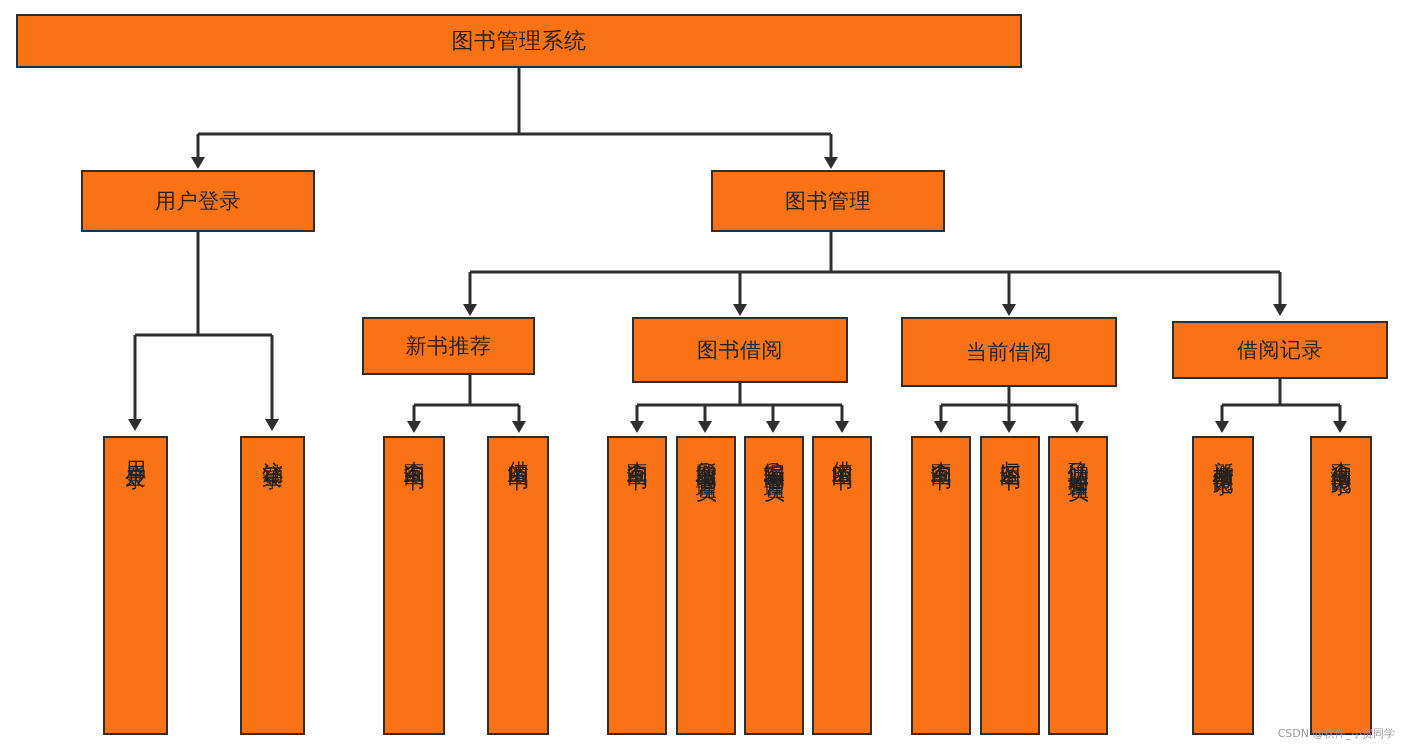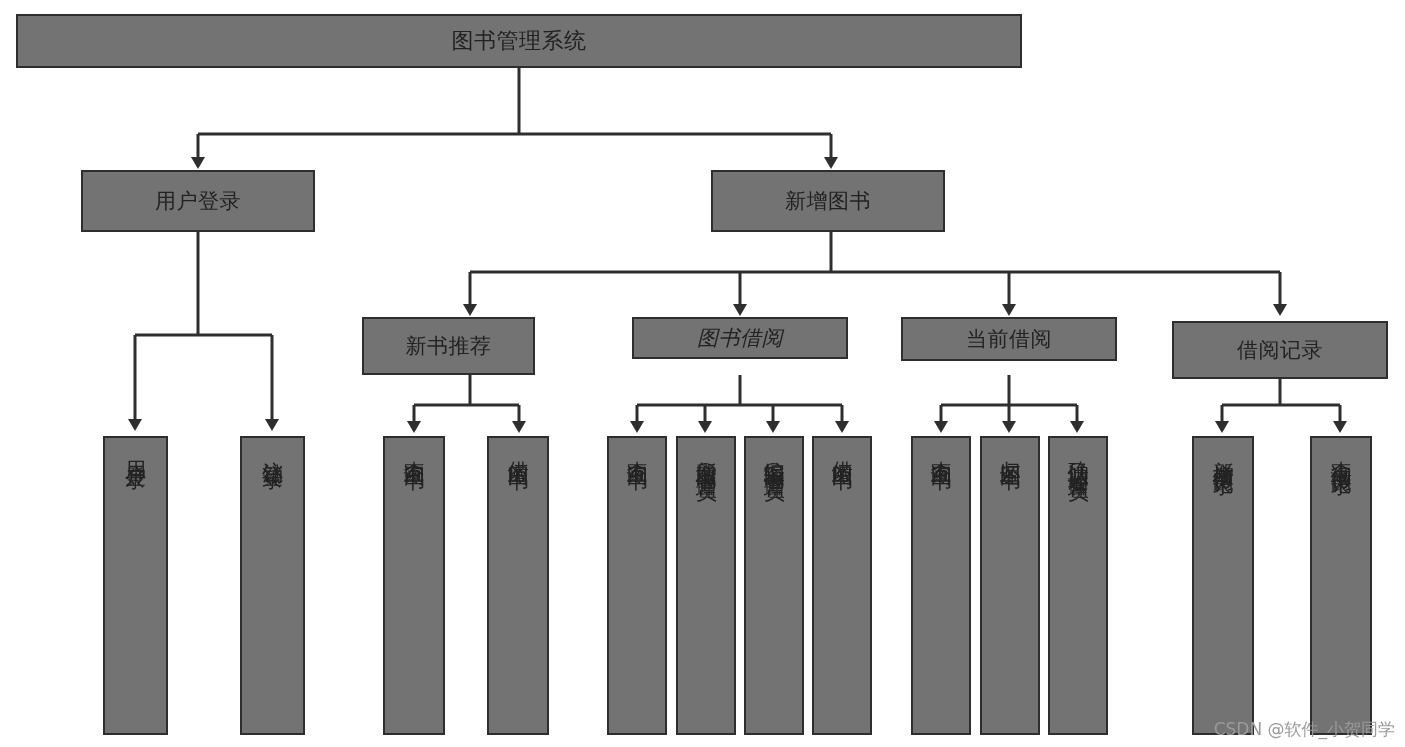"图书管理系统" .node { background: #737373 -> #f97316 }
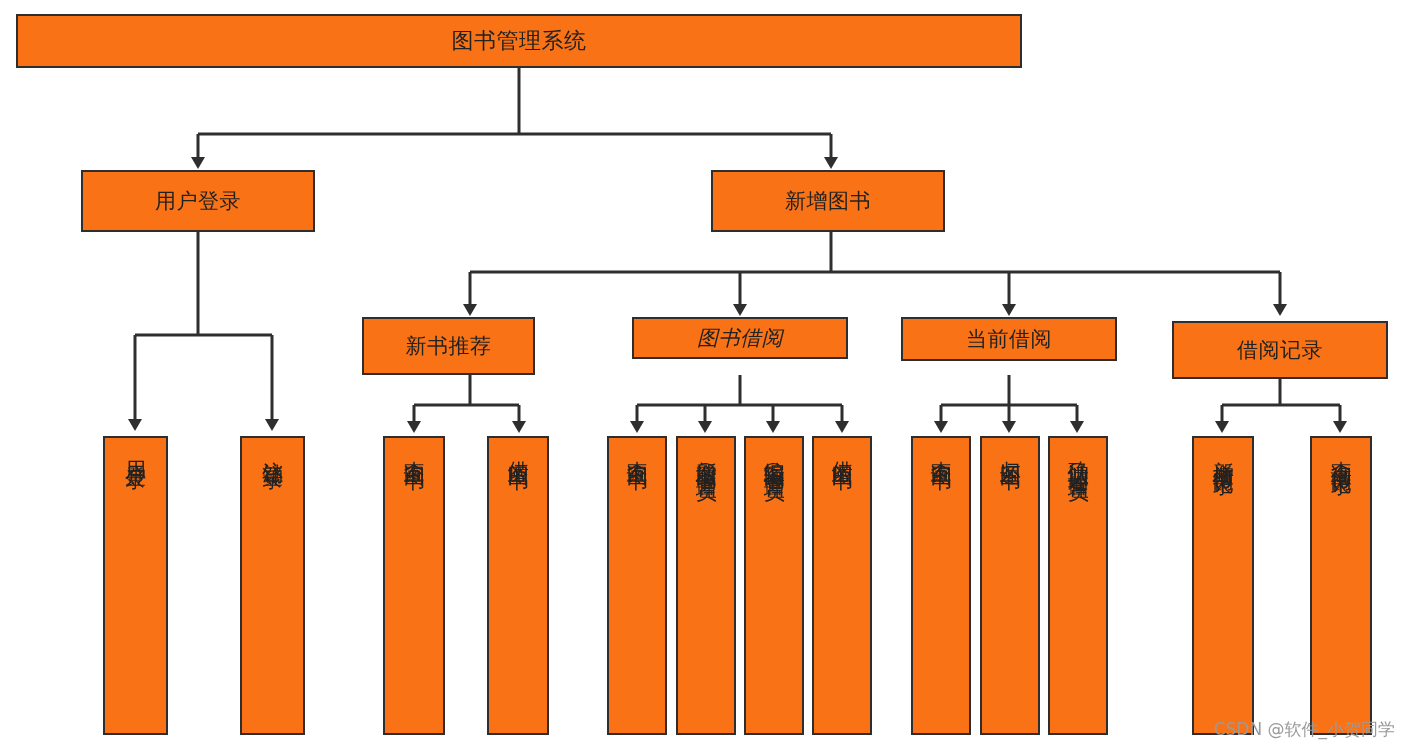"新增图书" span.label { text: 新增图书 -> 图书管理 }
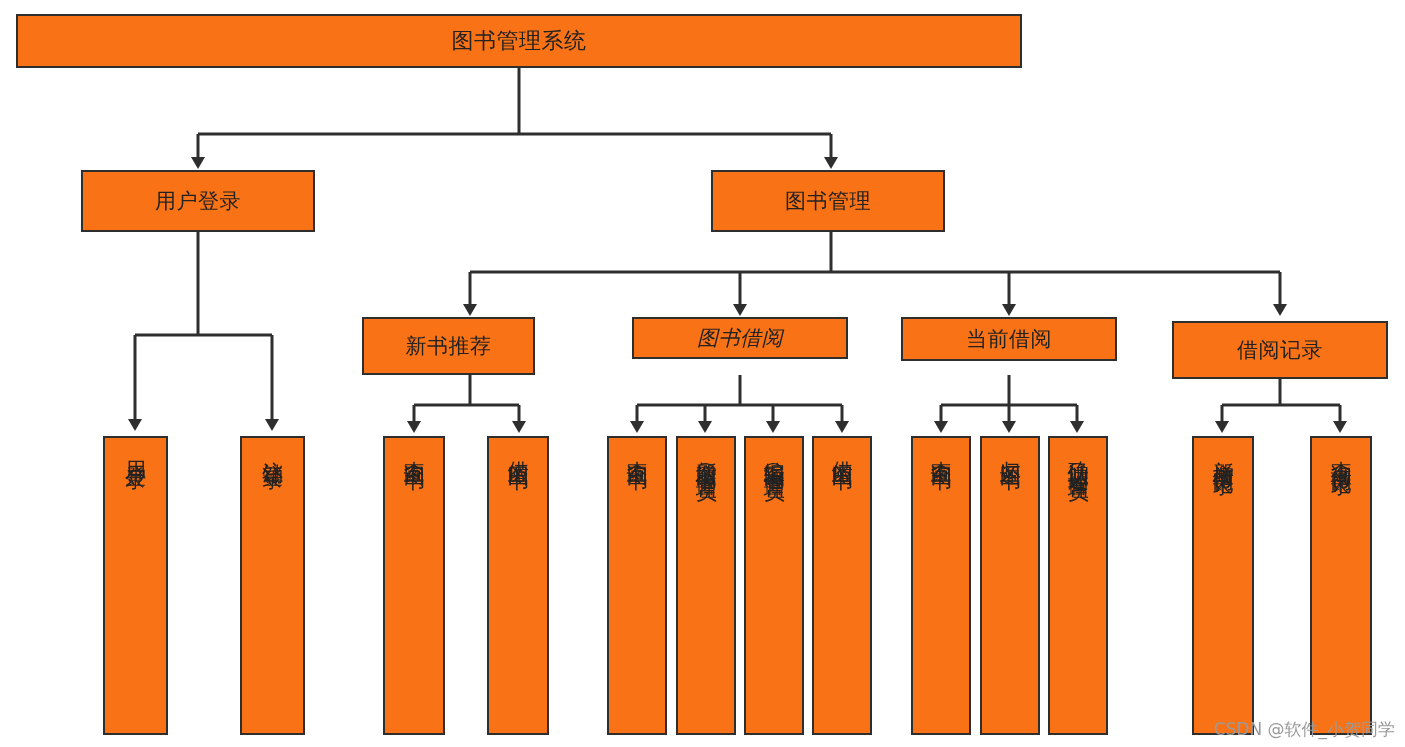"图书借阅" div.node { font-style: italic -> none; height: 42px -> 66px }
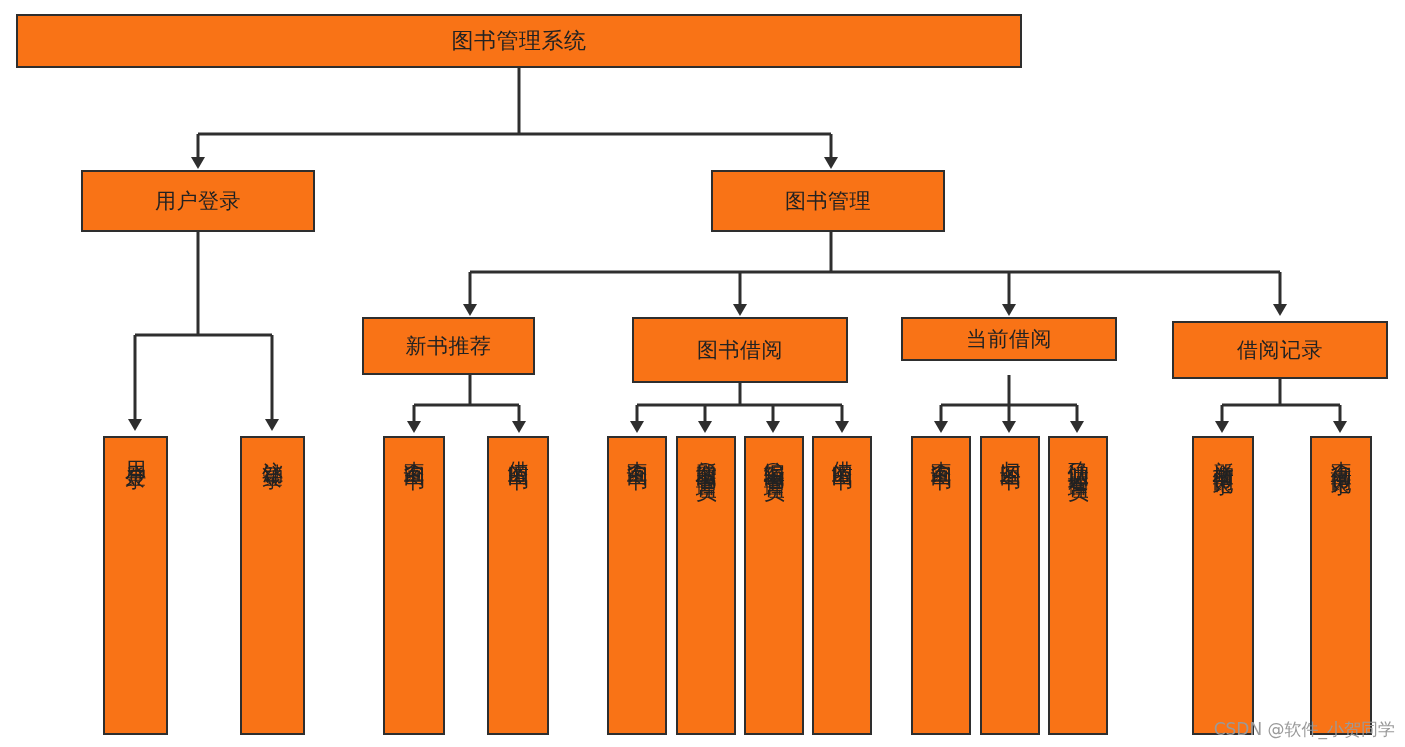"当前借阅" div.node { height: 44px -> 70px }
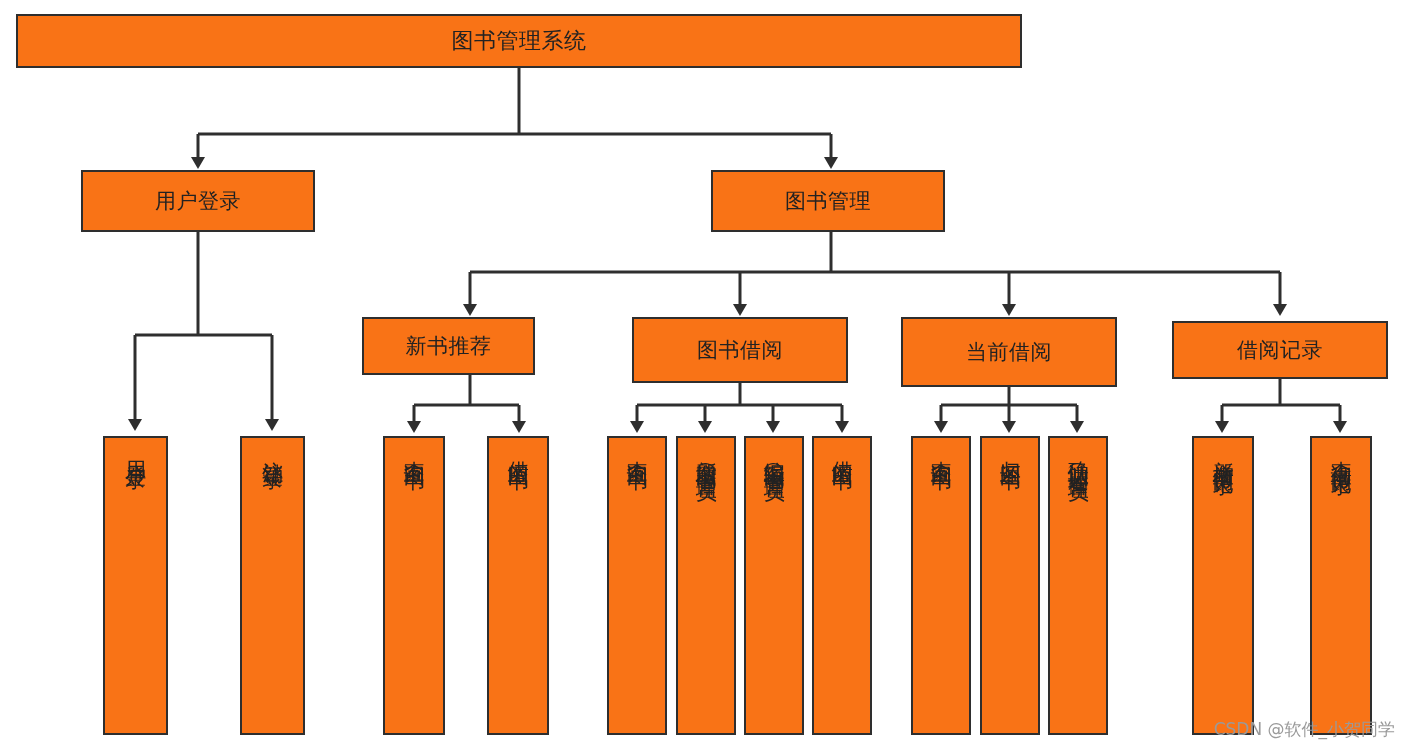"CSDN @软件_小贺同学" #watermark { font-size: 17px -> 11px }
